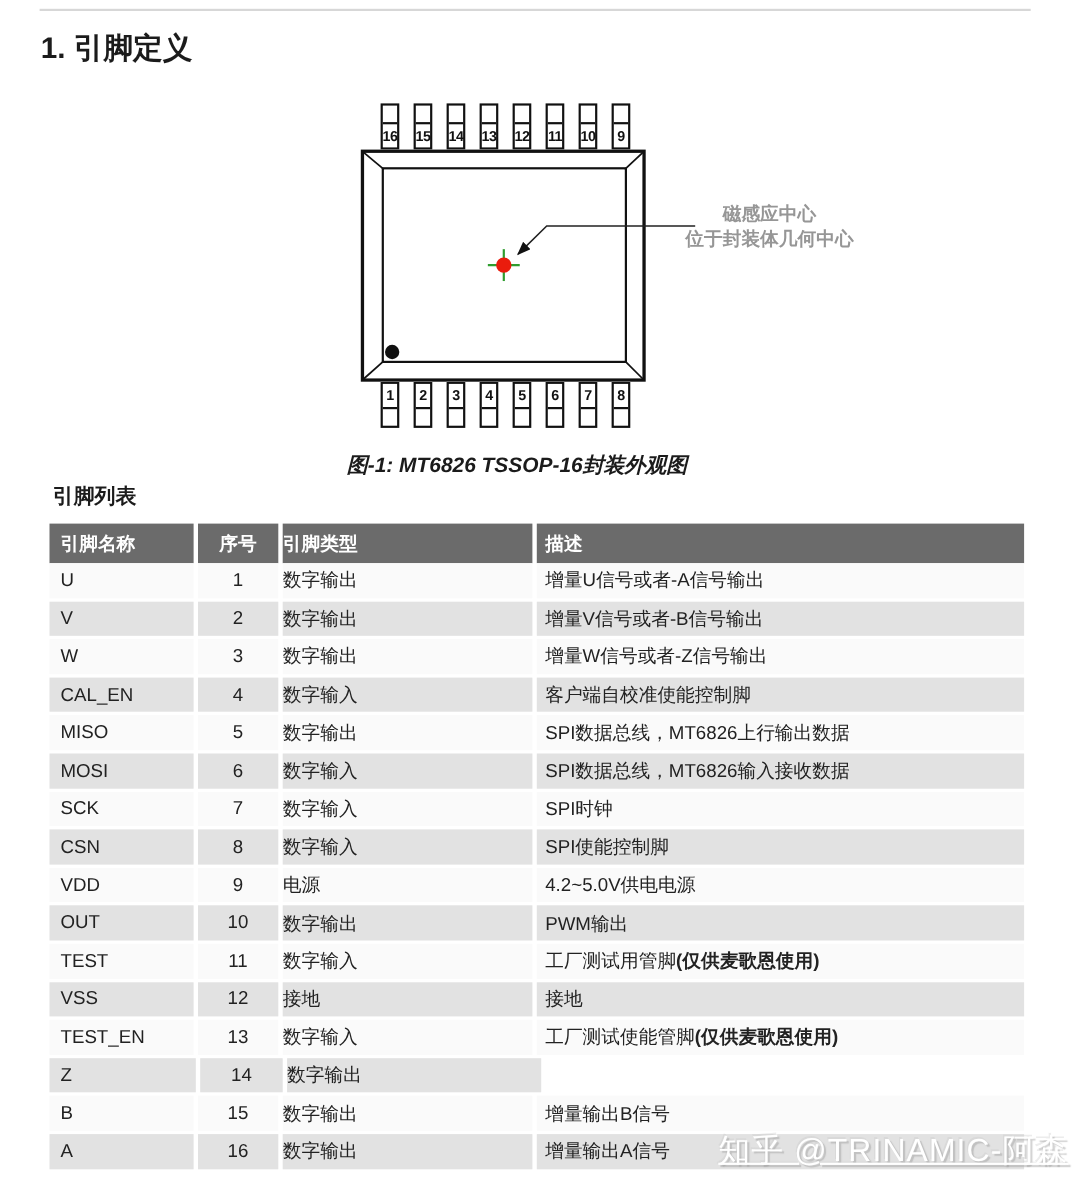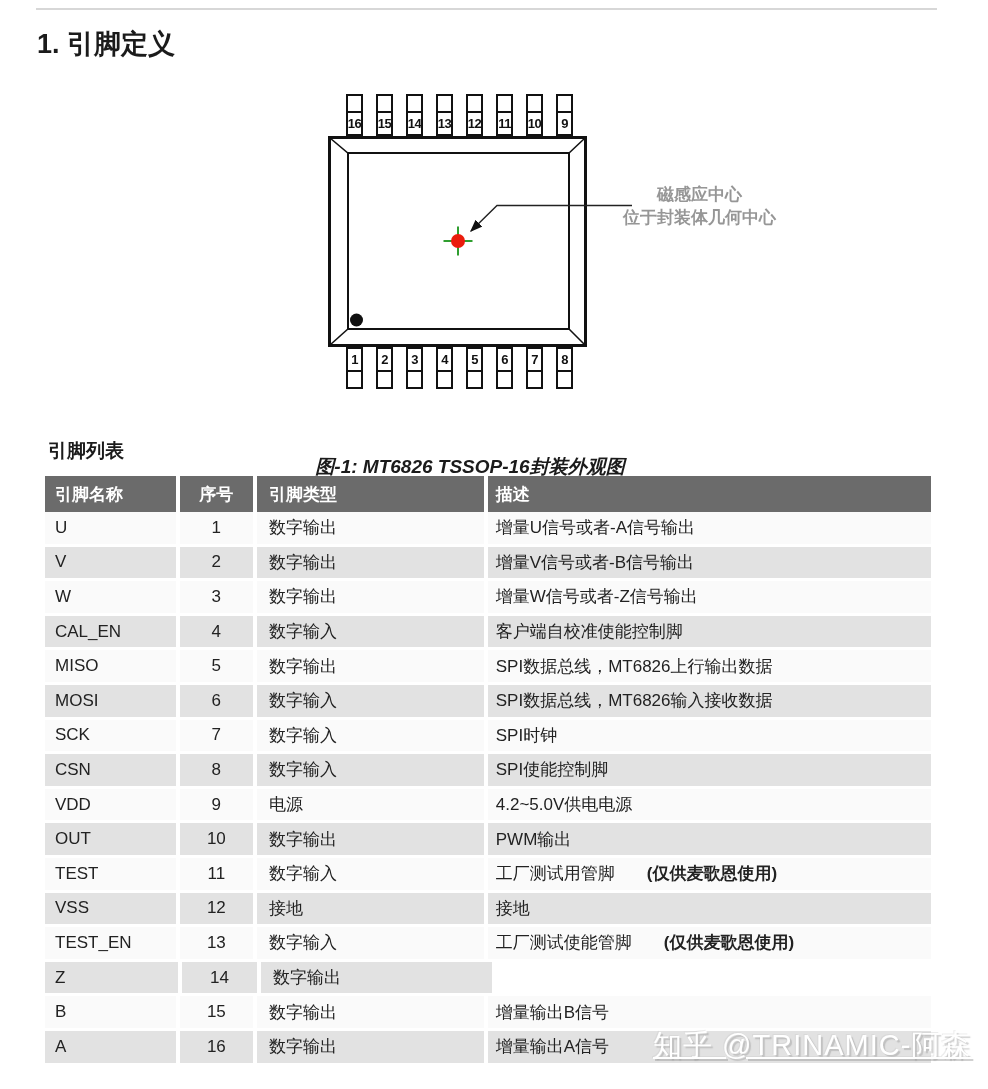"图-1: MT6826 TSSOP-16封装外观图" .figure-caption { margin-top: 44px -> none }
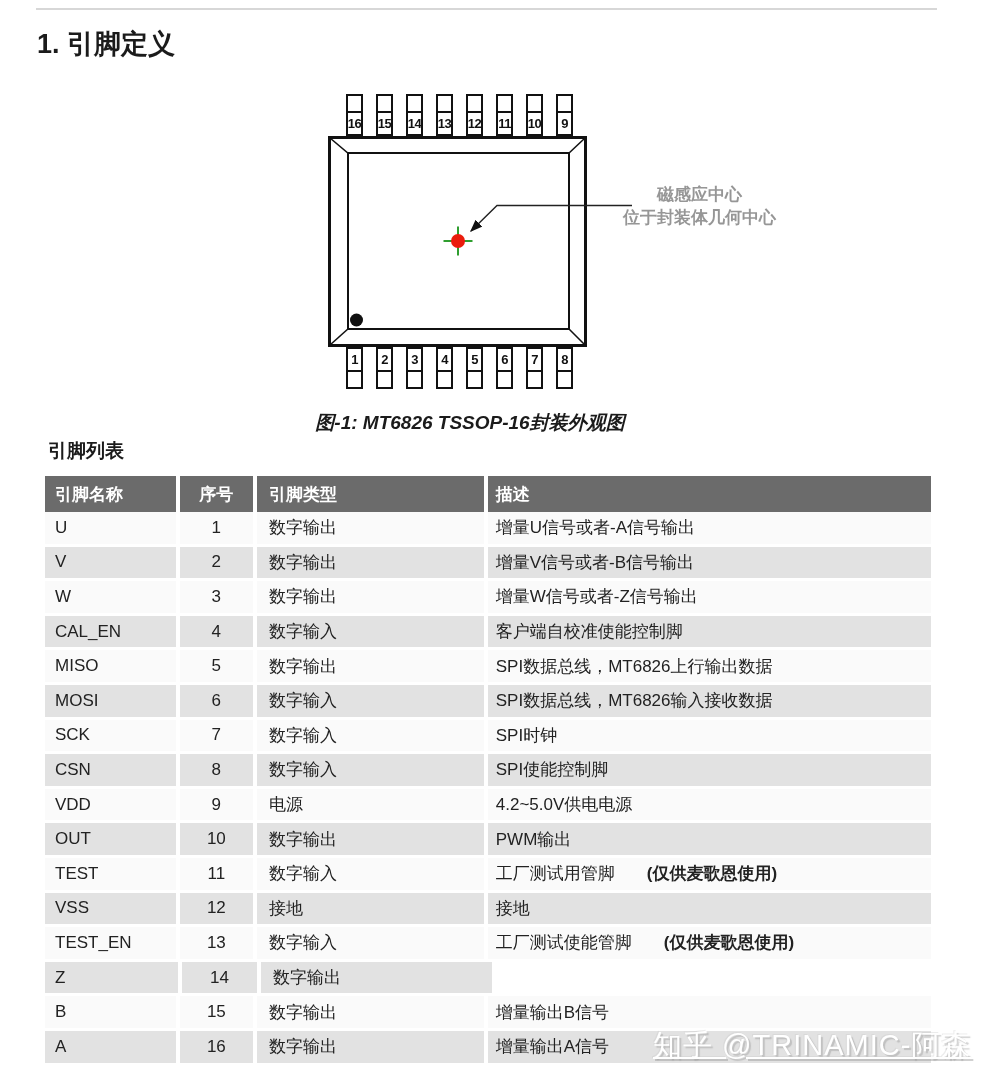"引脚类型" .c3 { padding-left: 12px -> none }
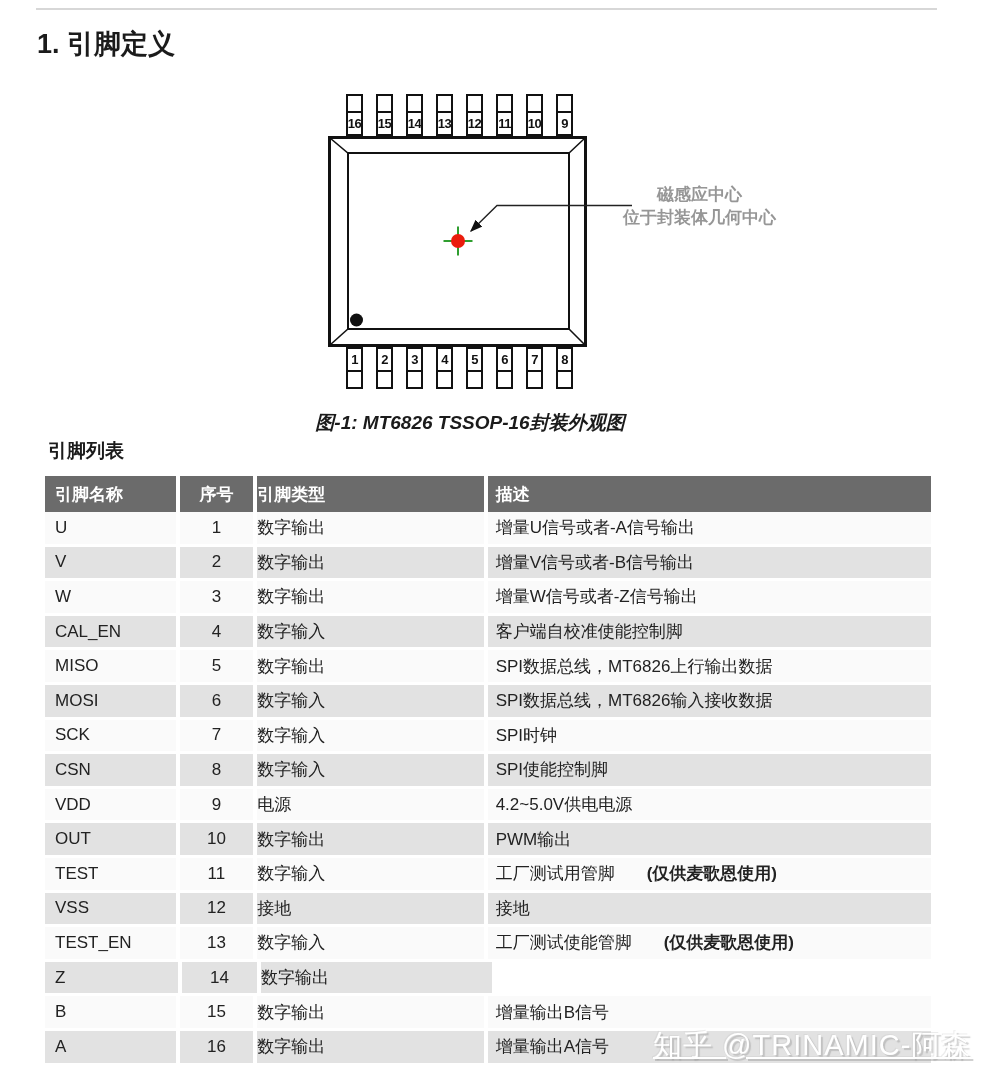"(仅供麦歌恩使用)" .tcell b { margin-left: 32px -> none }
